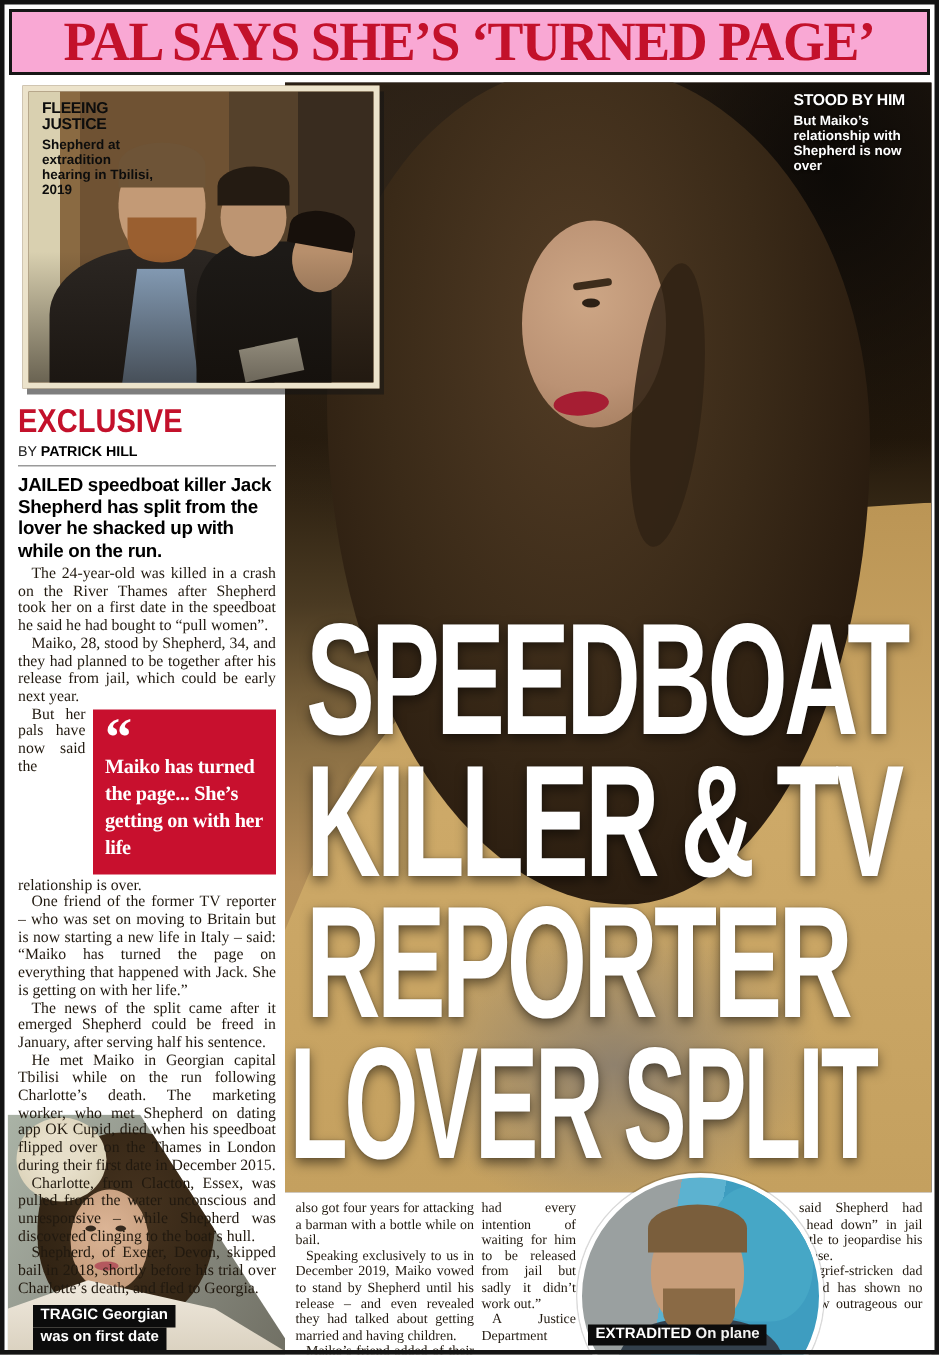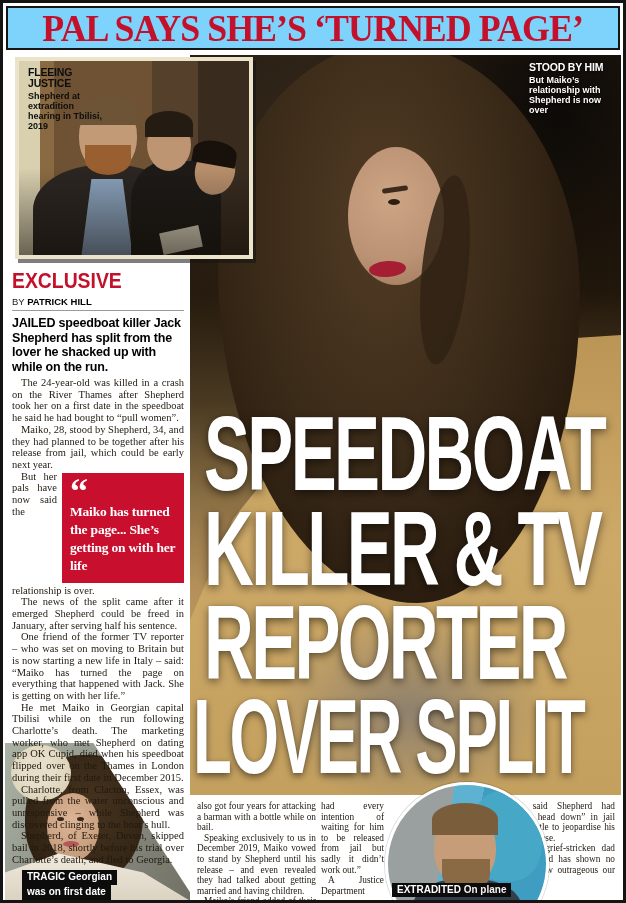"PAL SAYS SHE’S ‘TURNED PAGE’" .banner { background: #7dd3fc -> #f9a8d4 }
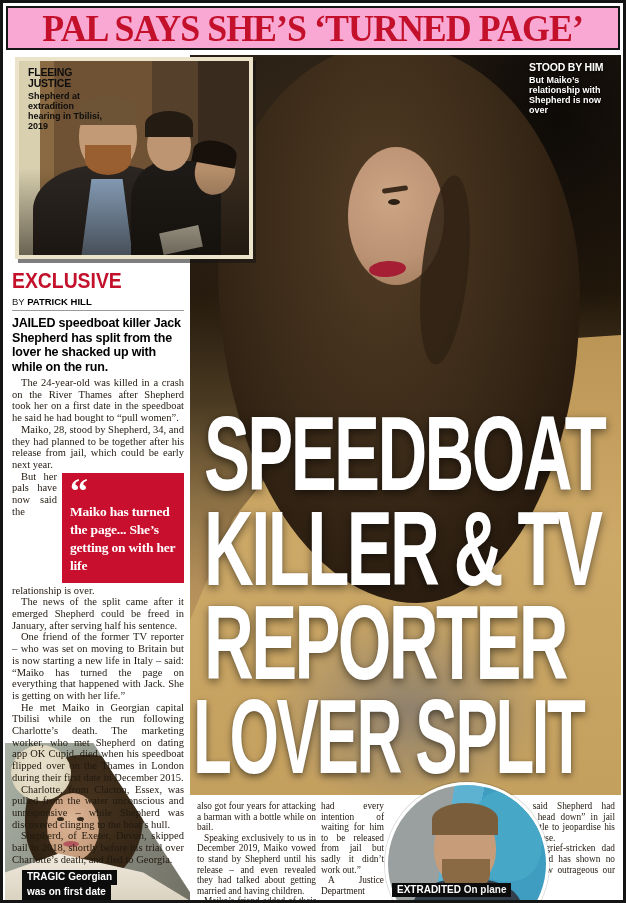"The news of the split" p { order: before "One friend of the former" -> after "One friend of the former" }
